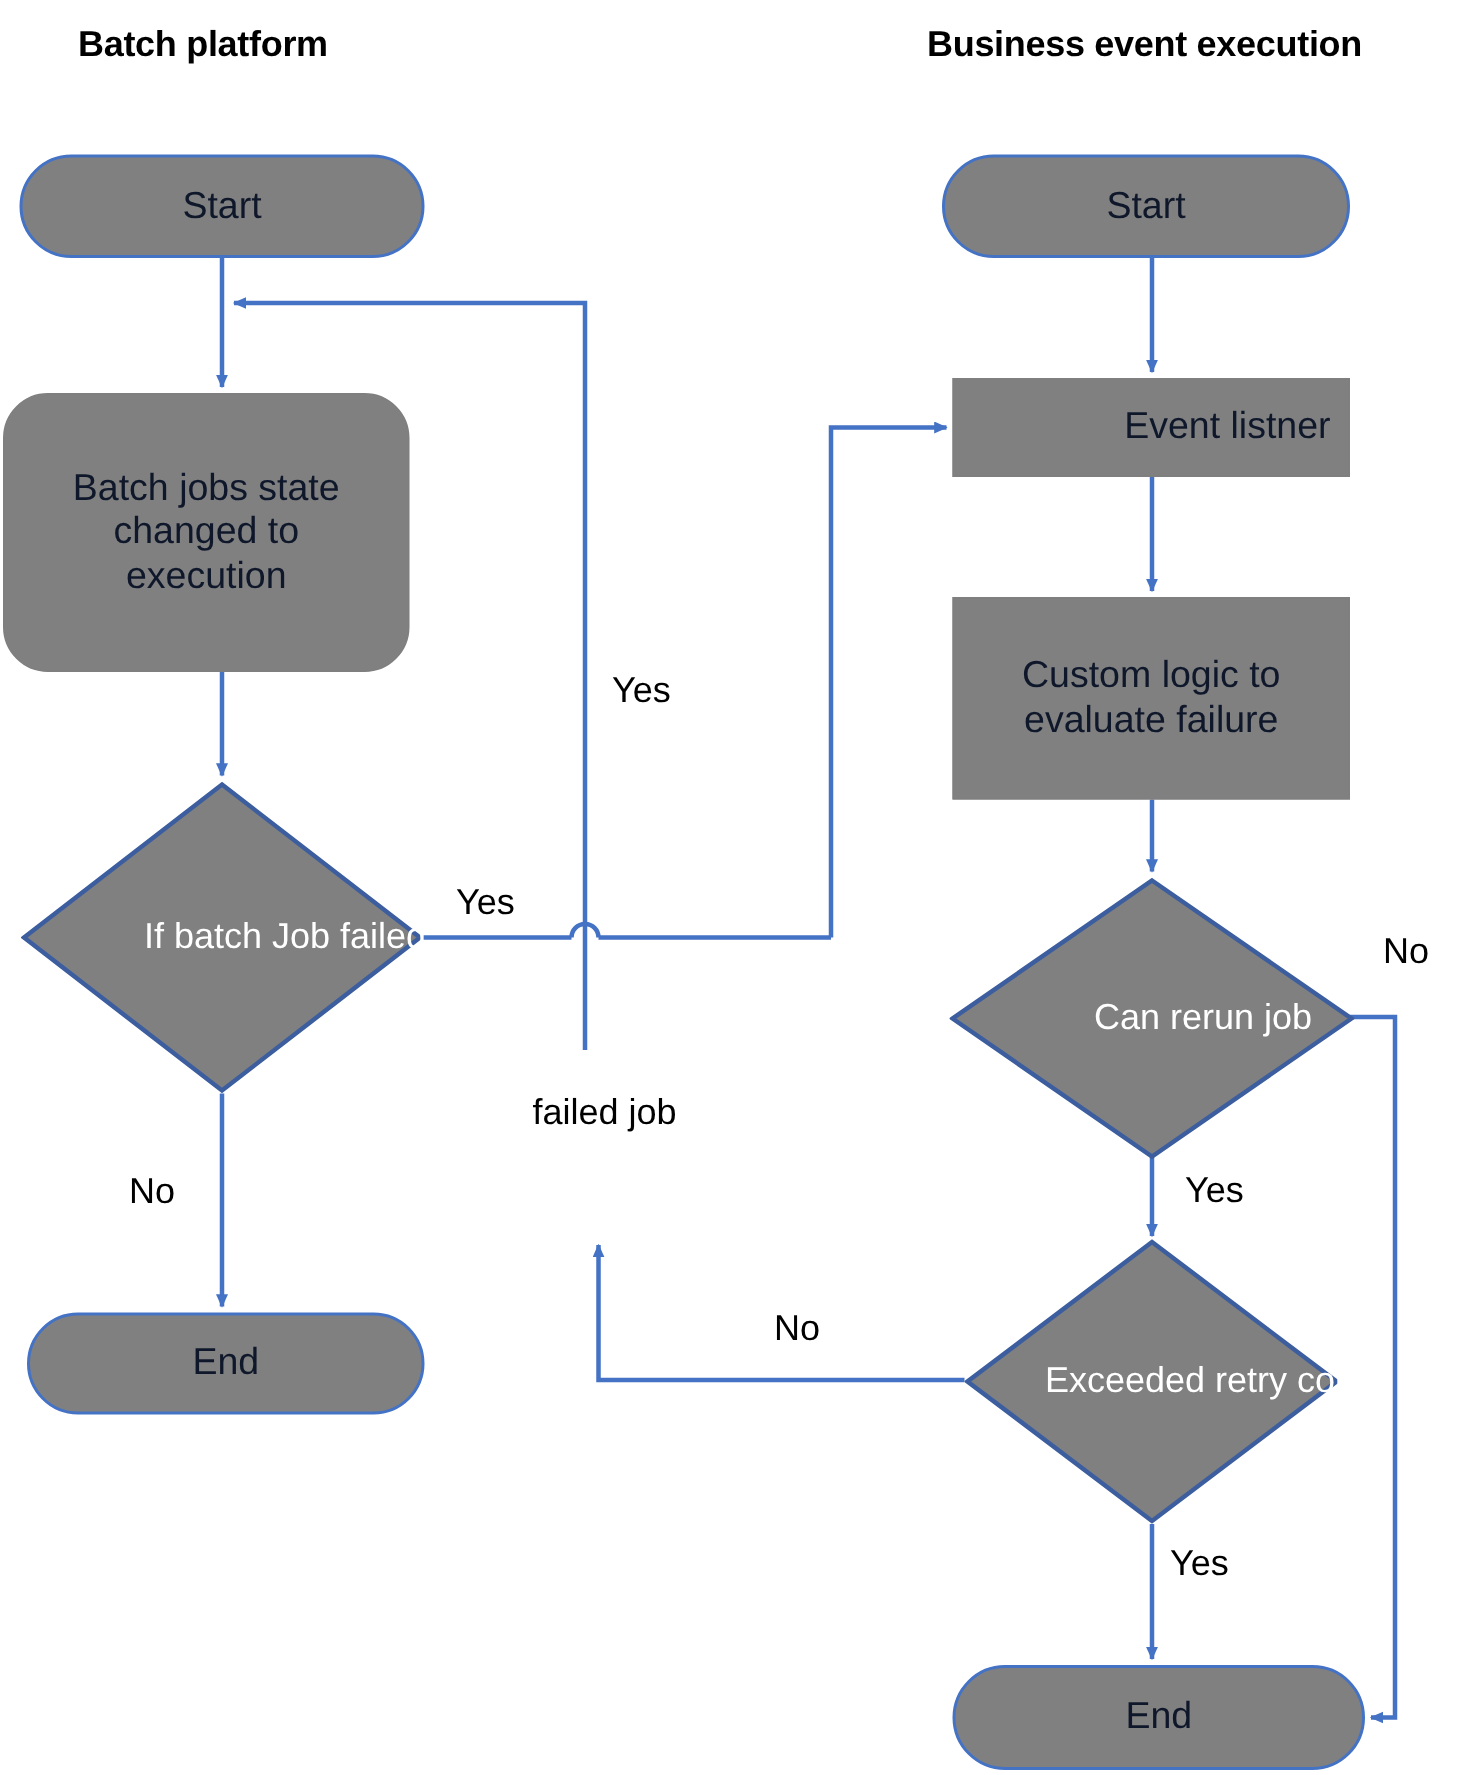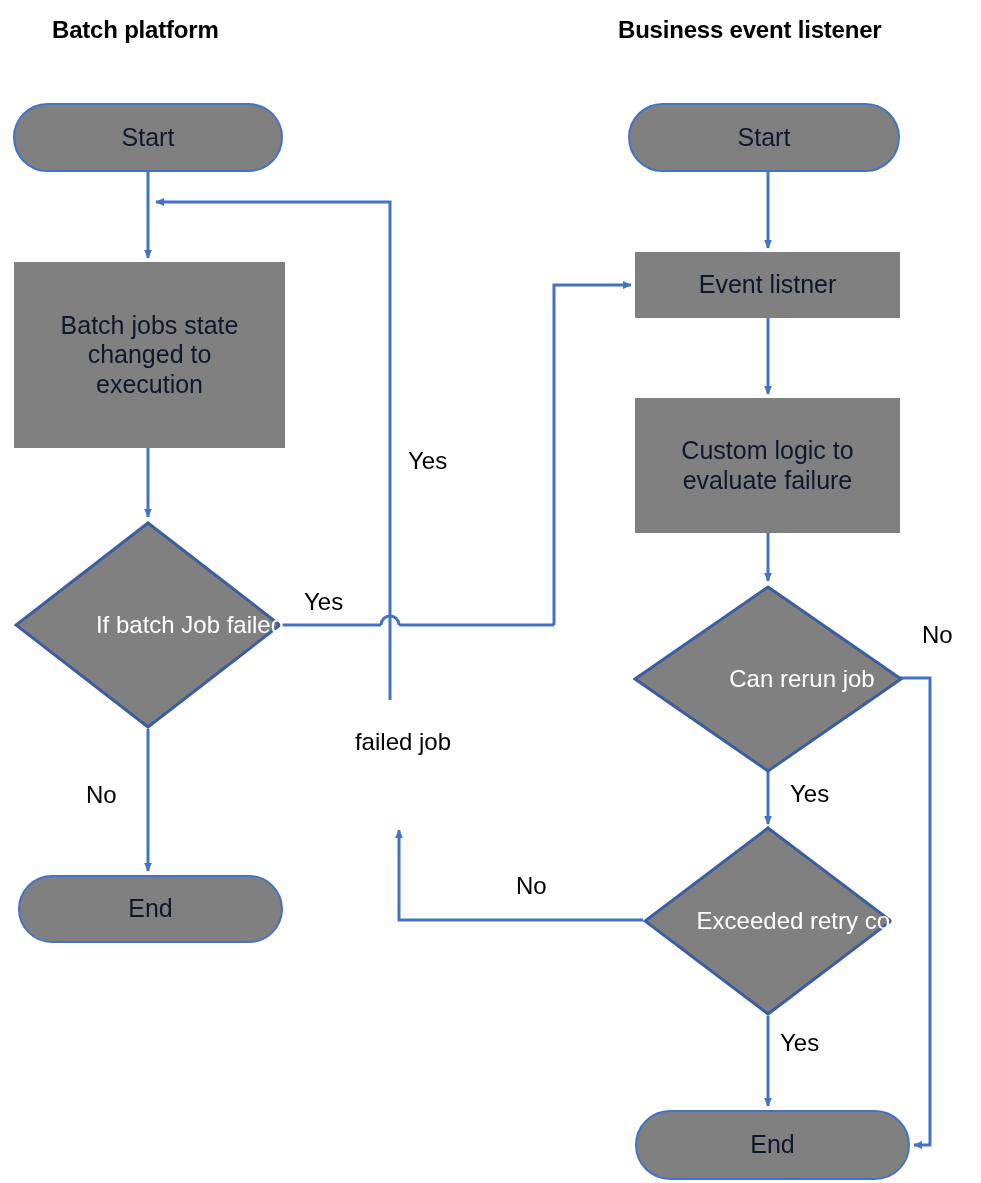"Business event listener" div.lane-title { text: listener -> execution }
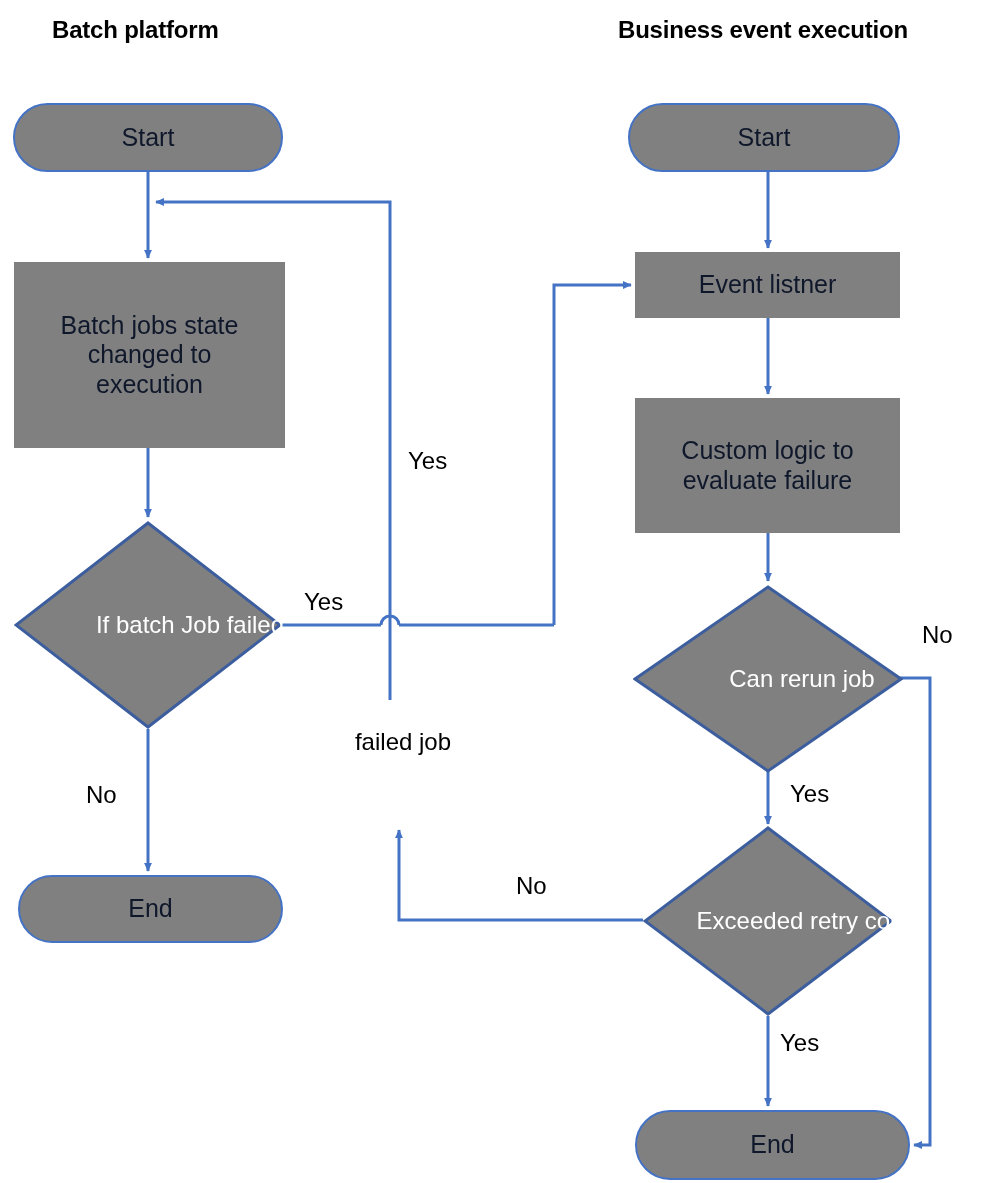"Event listner" .rect { justify-content: none -> flex-end }
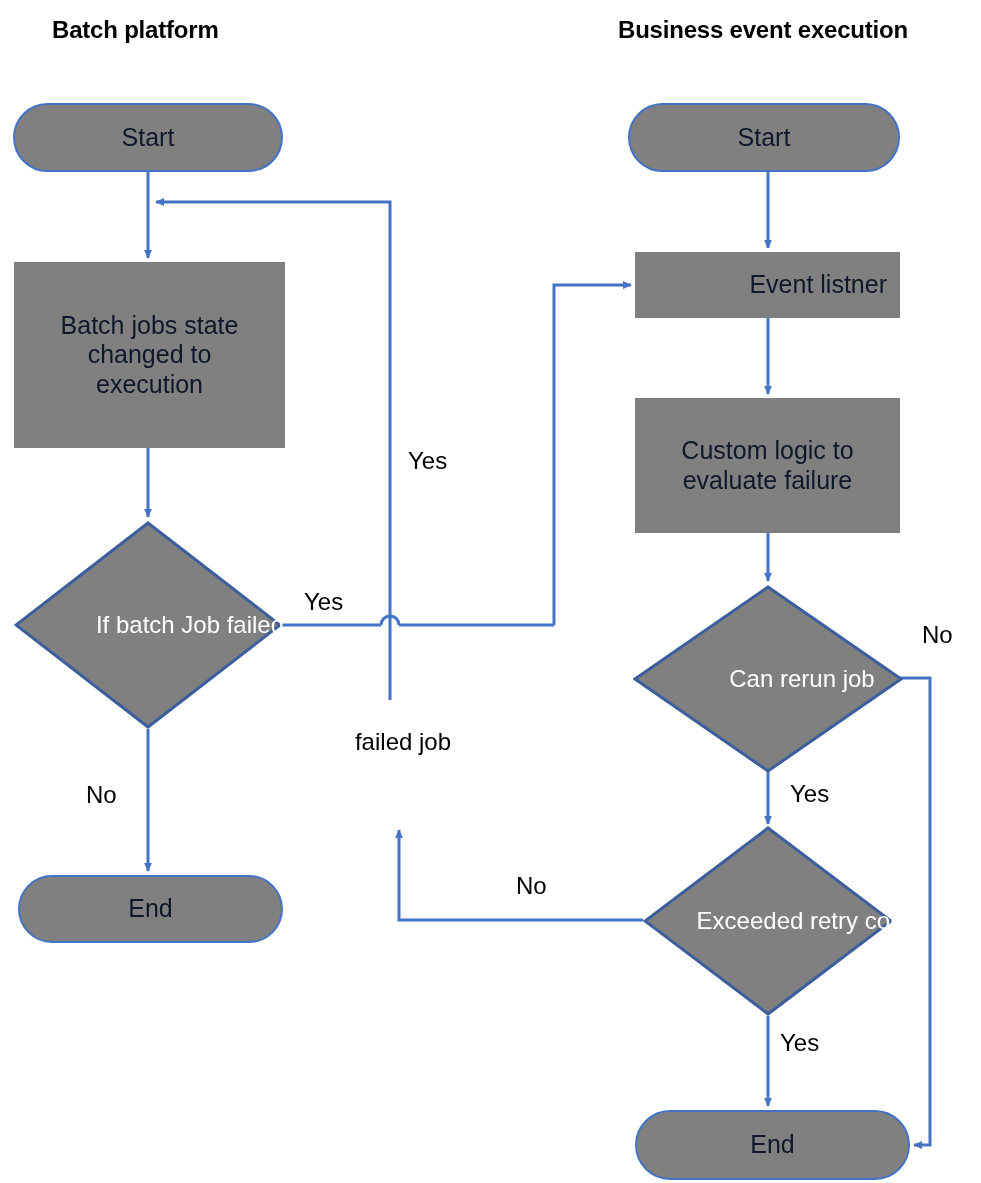"Batch jobs state changed to" div.node { border-radius: none -> 30px; left: 14px -> 2px }
